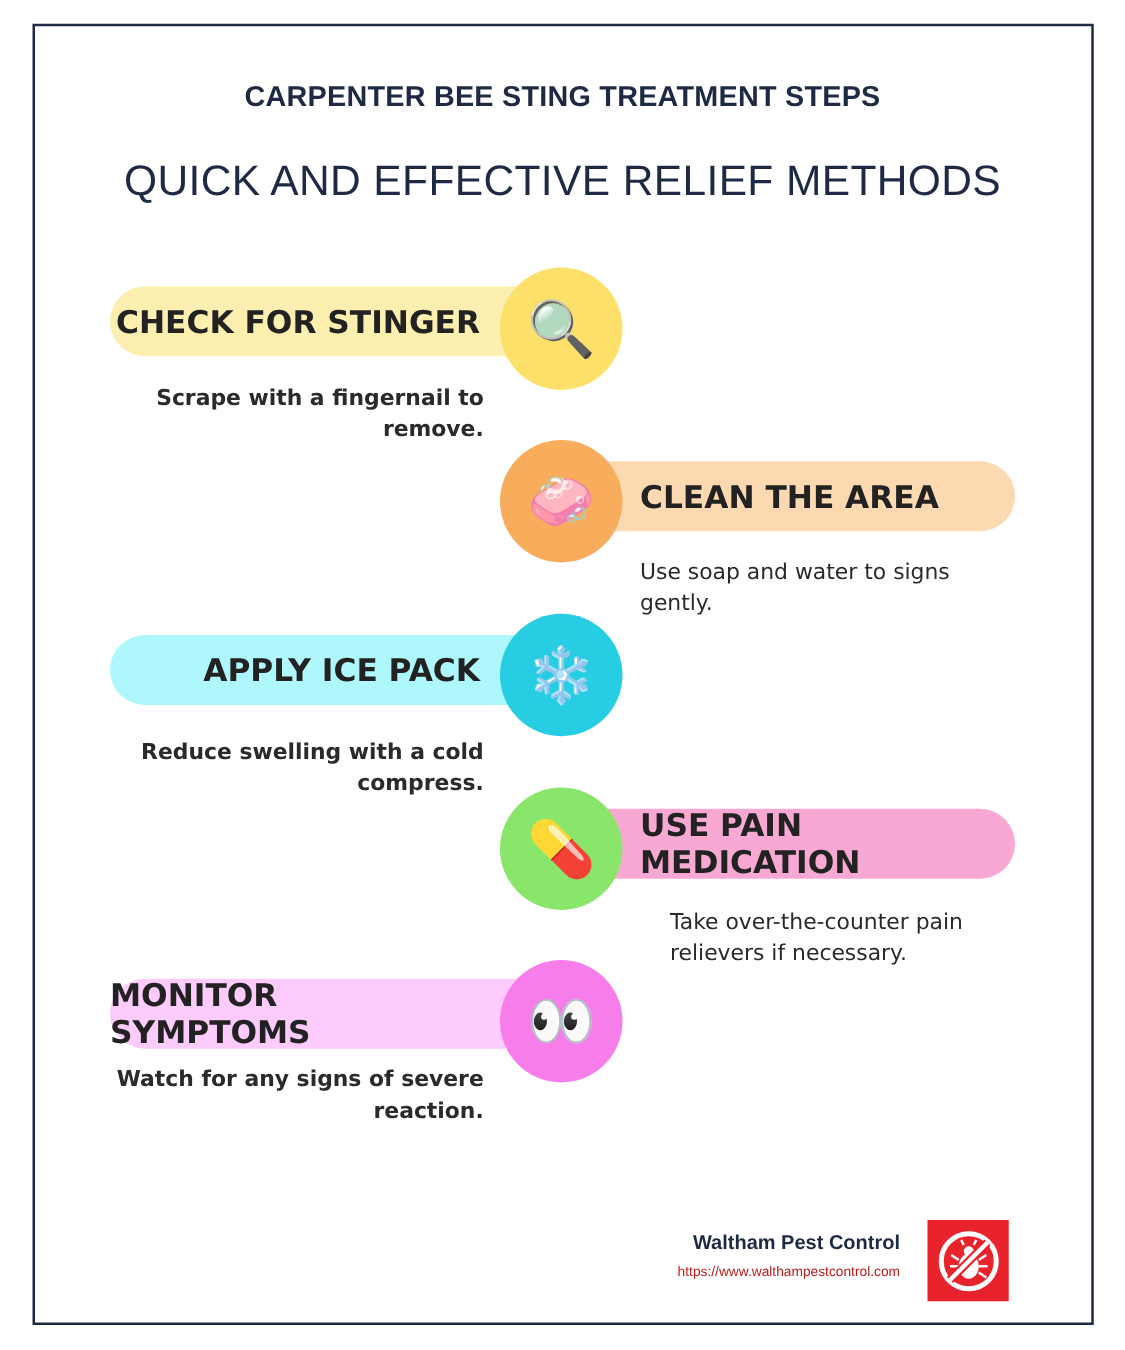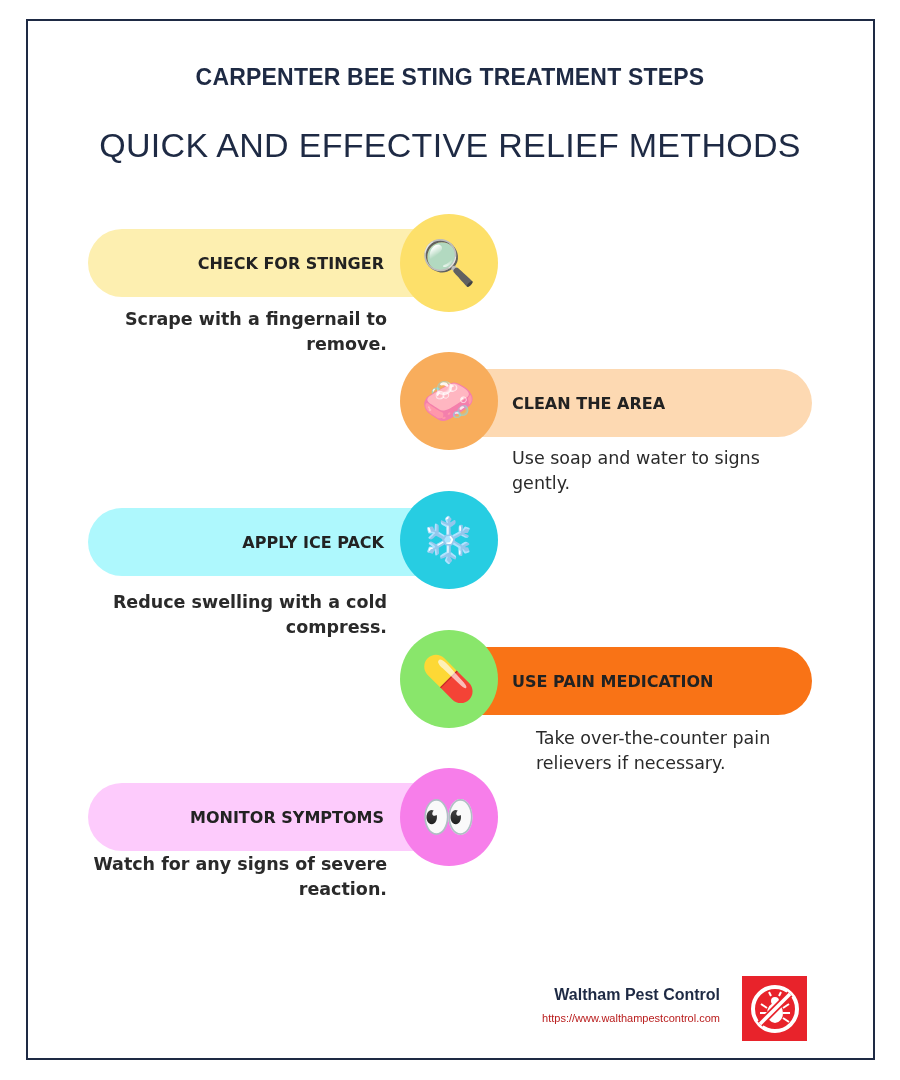"CHECK FOR STINGER" .pill { font-size: 16px -> 25px; height: 68px -> 56px }
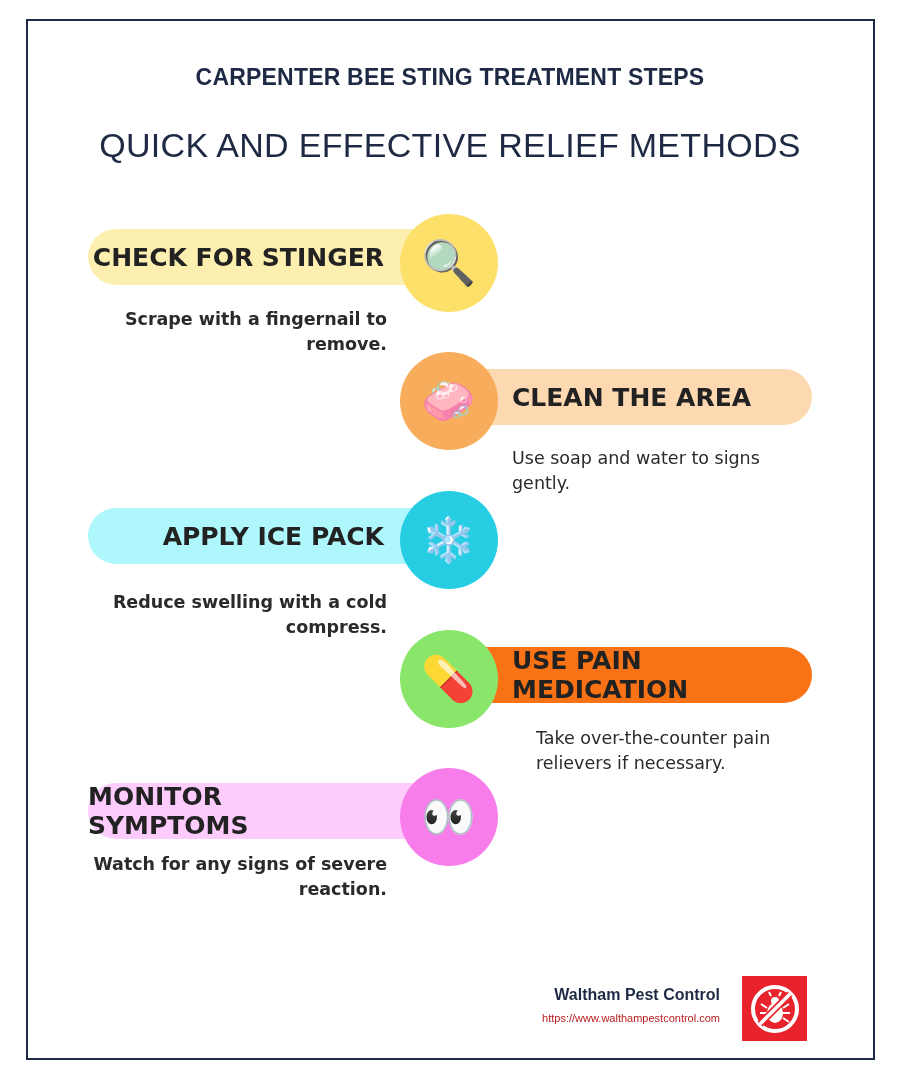"USE PAIN MEDICATION" div.pill { background: #f97316 -> #f9a8d4 }
